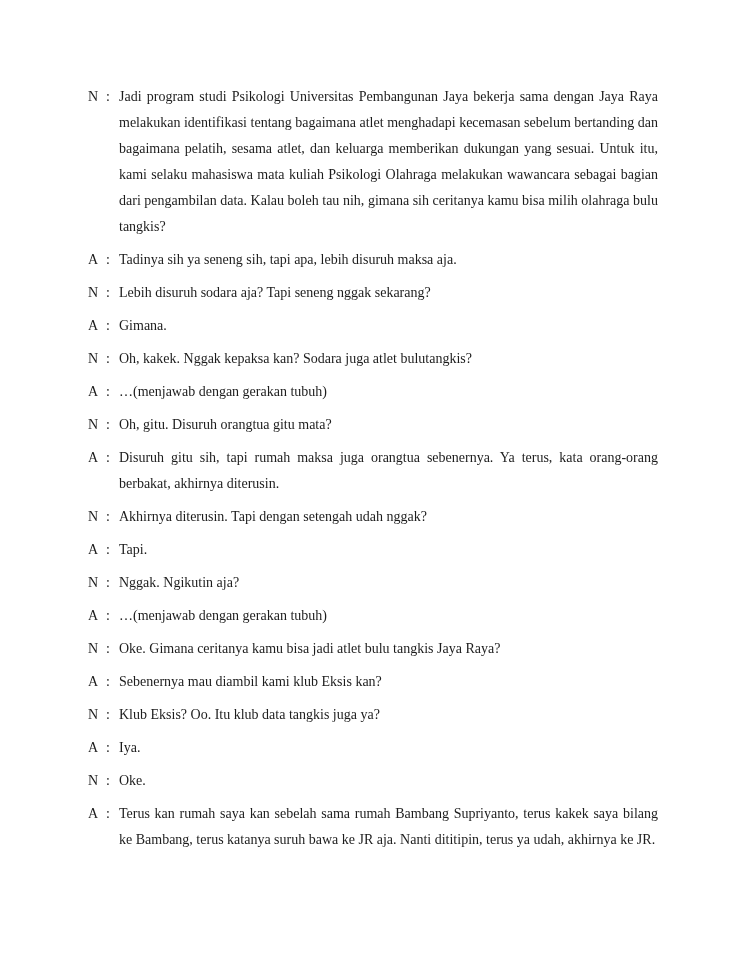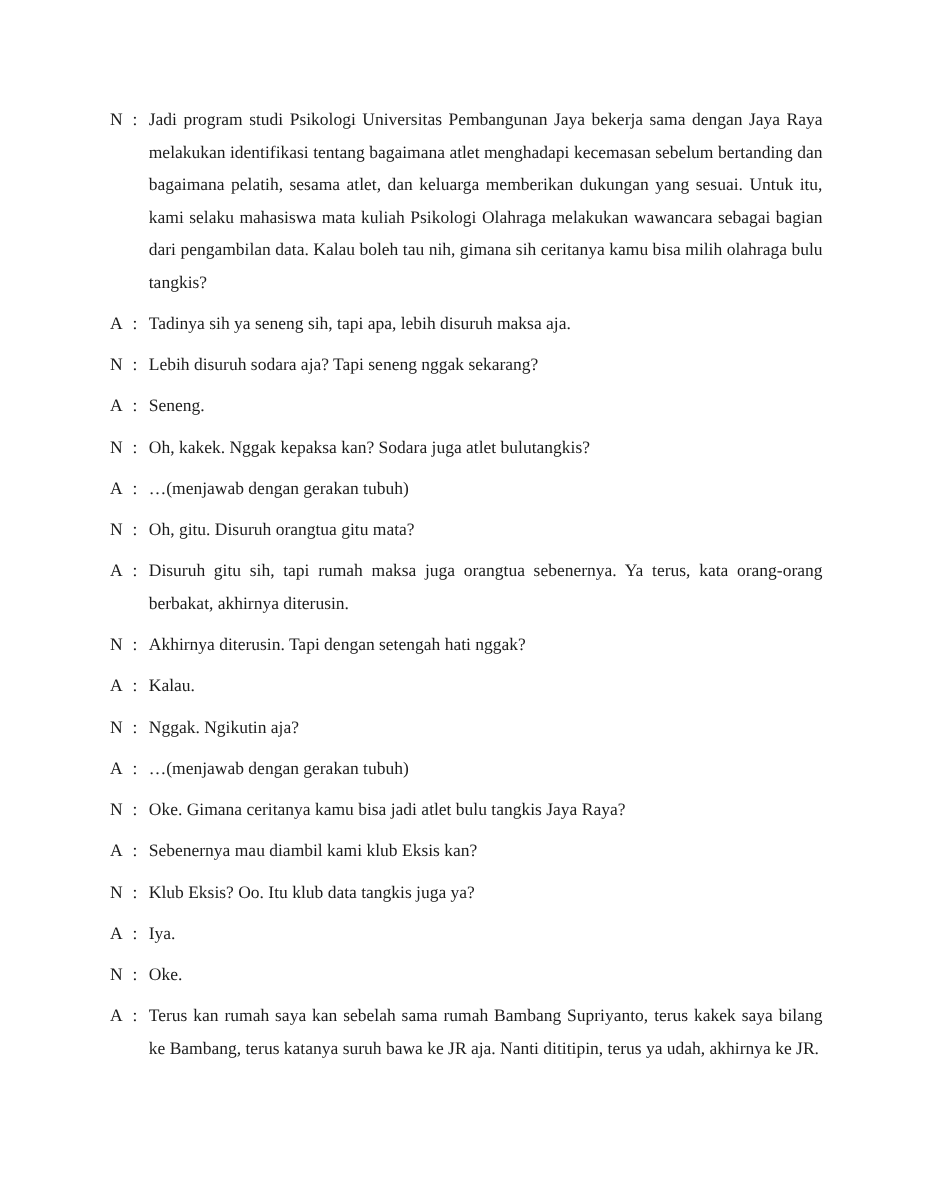"Seneng." p.txt { text: Seneng -> Gimana }
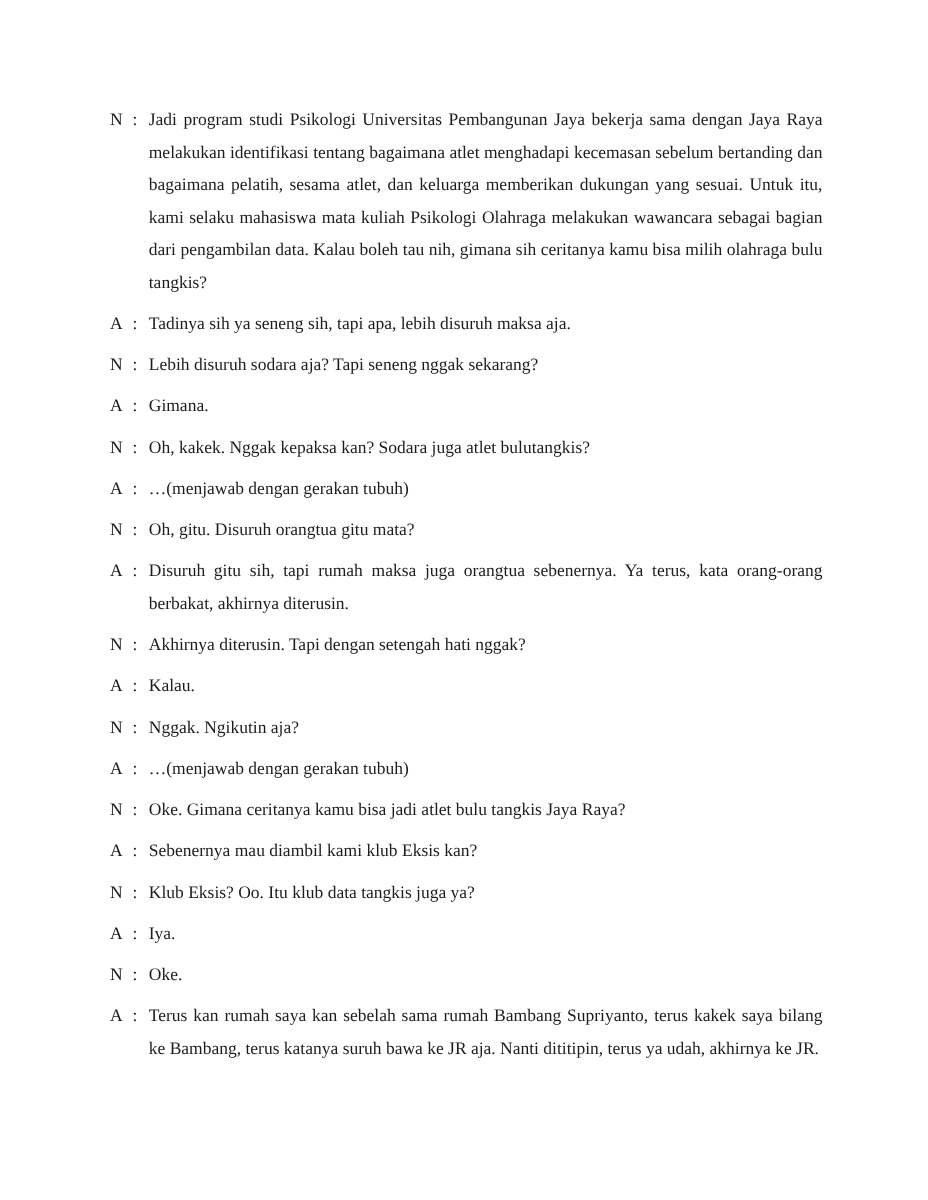"Akhirnya diterusin. Tapi dengan setengah" p.txt { text: hati -> udah }
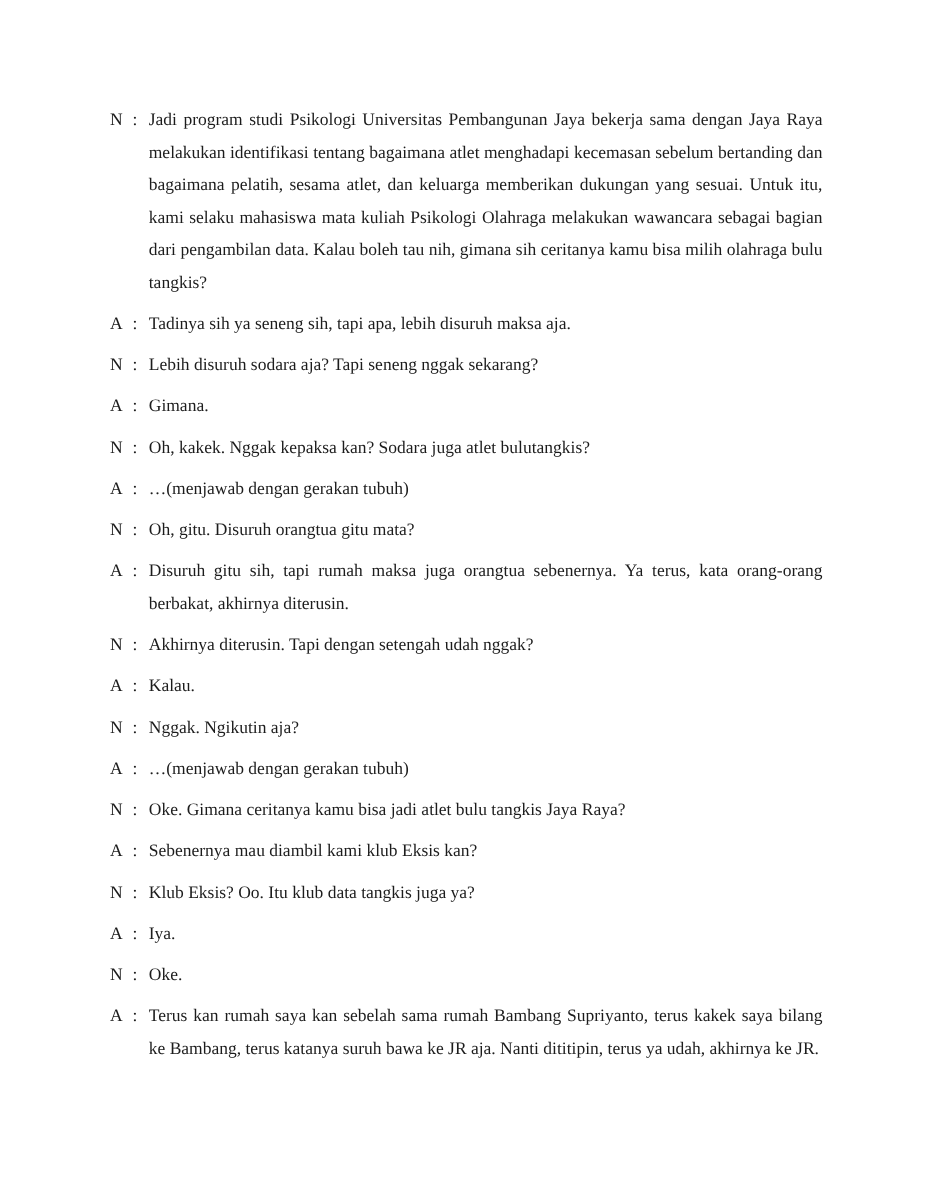"Kalau." p.txt { text: Kalau -> Tapi }
